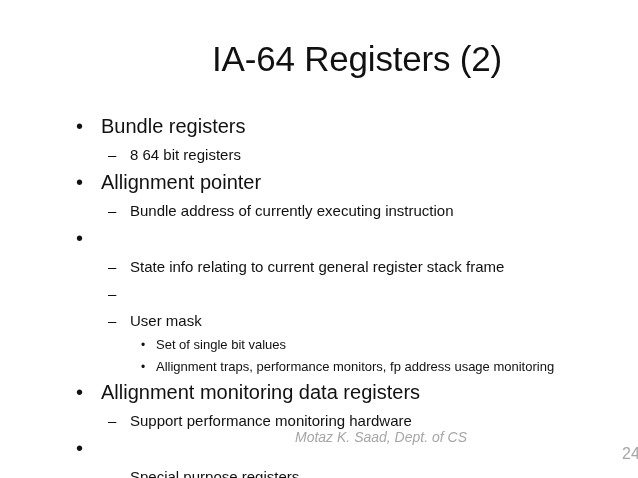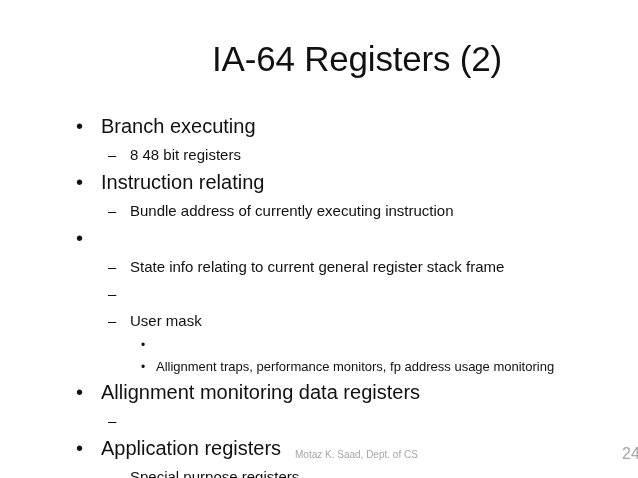"Branch executing" span.bullet-text { text: Branch executing -> Bundle registers }
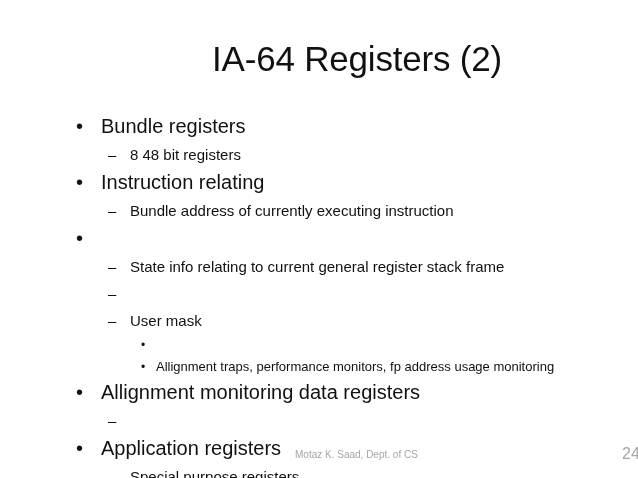"8 48 bit registers" span.bullet-text { text: 48 -> 64 }
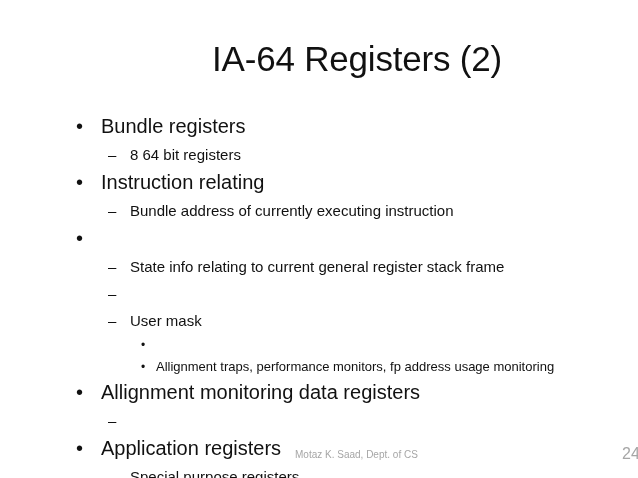"Instruction relating" span.bullet-text { text: Instruction relating -> Allignment pointer }
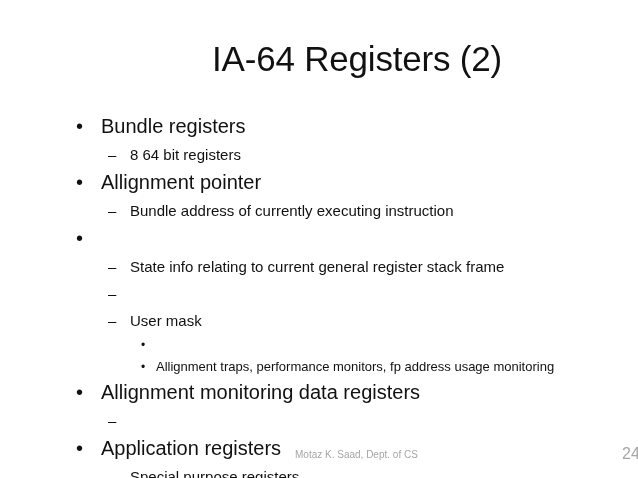"Set of single bit values" span.bullet-text { html: none -> <span>Set of single bit values</span> }
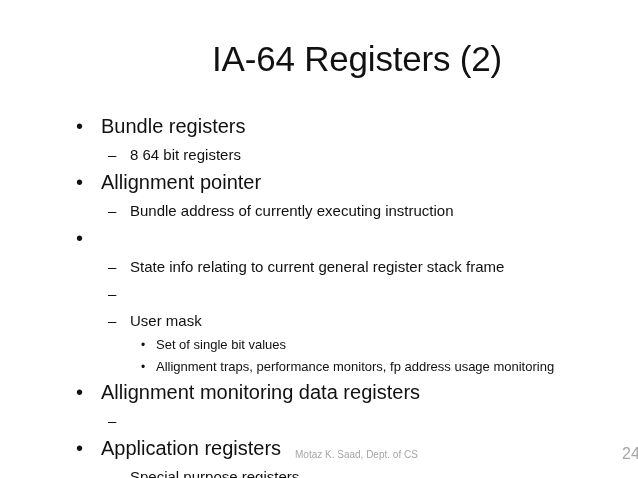"Support performance monitoring hardware" span.bullet-text { html: none -> <span>Support performance monitoring hardware</span> }
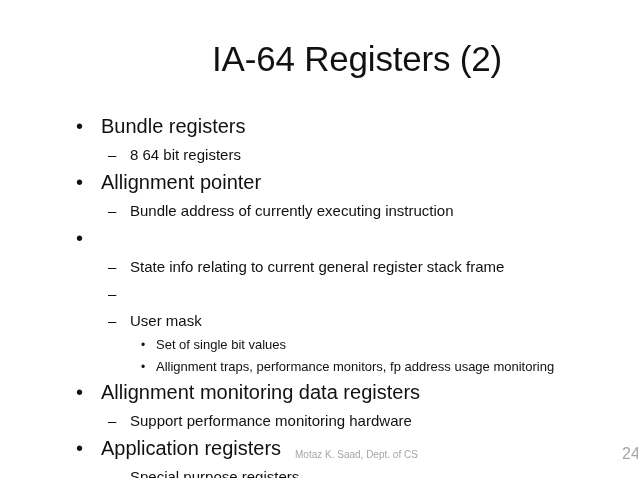"Application registers" span.bullet-text { html: <span>Application registers</span> -> none }
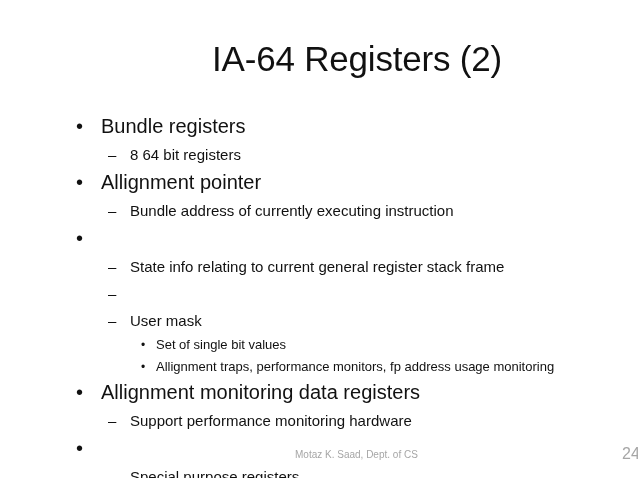"Motaz K. Saad, Dept. of" .footer-text { font-size: 10px -> 14px; font-style: none -> italic; top: 448px -> 430px }
